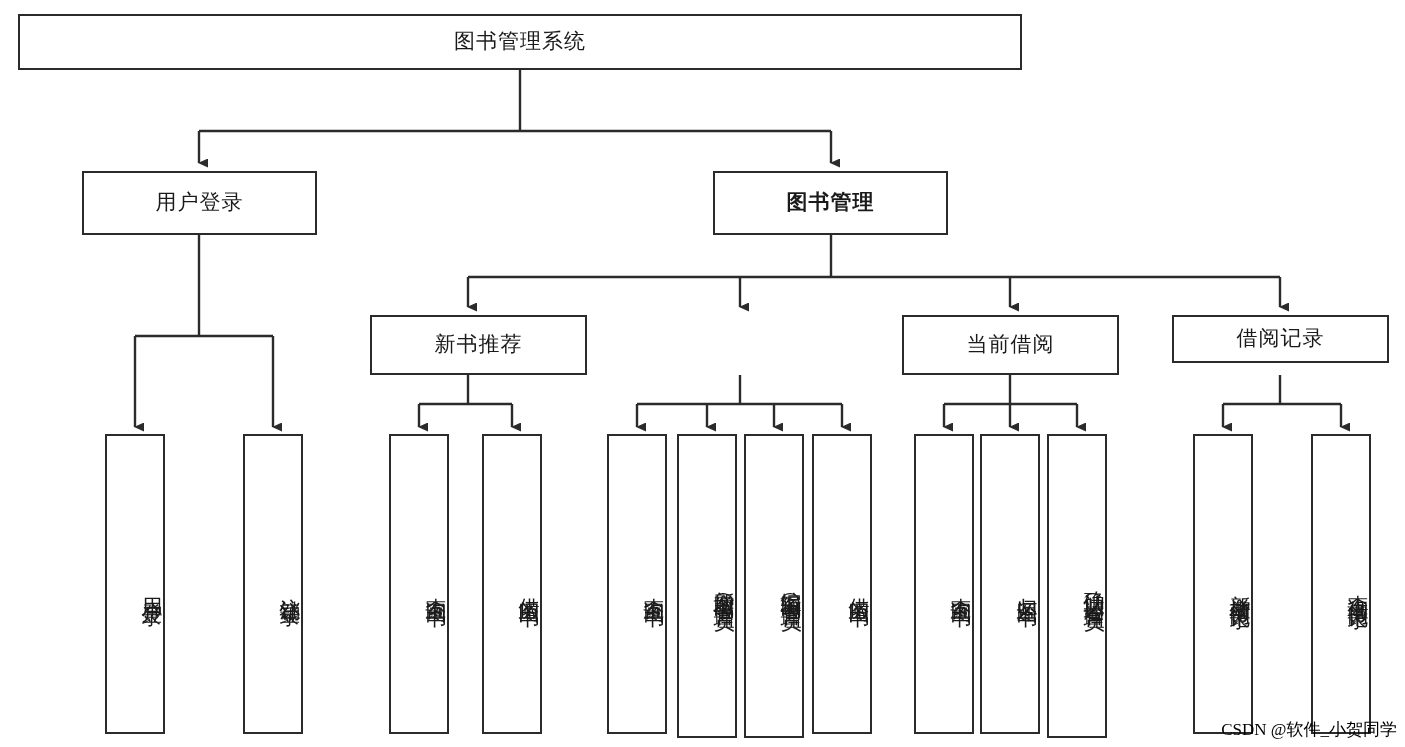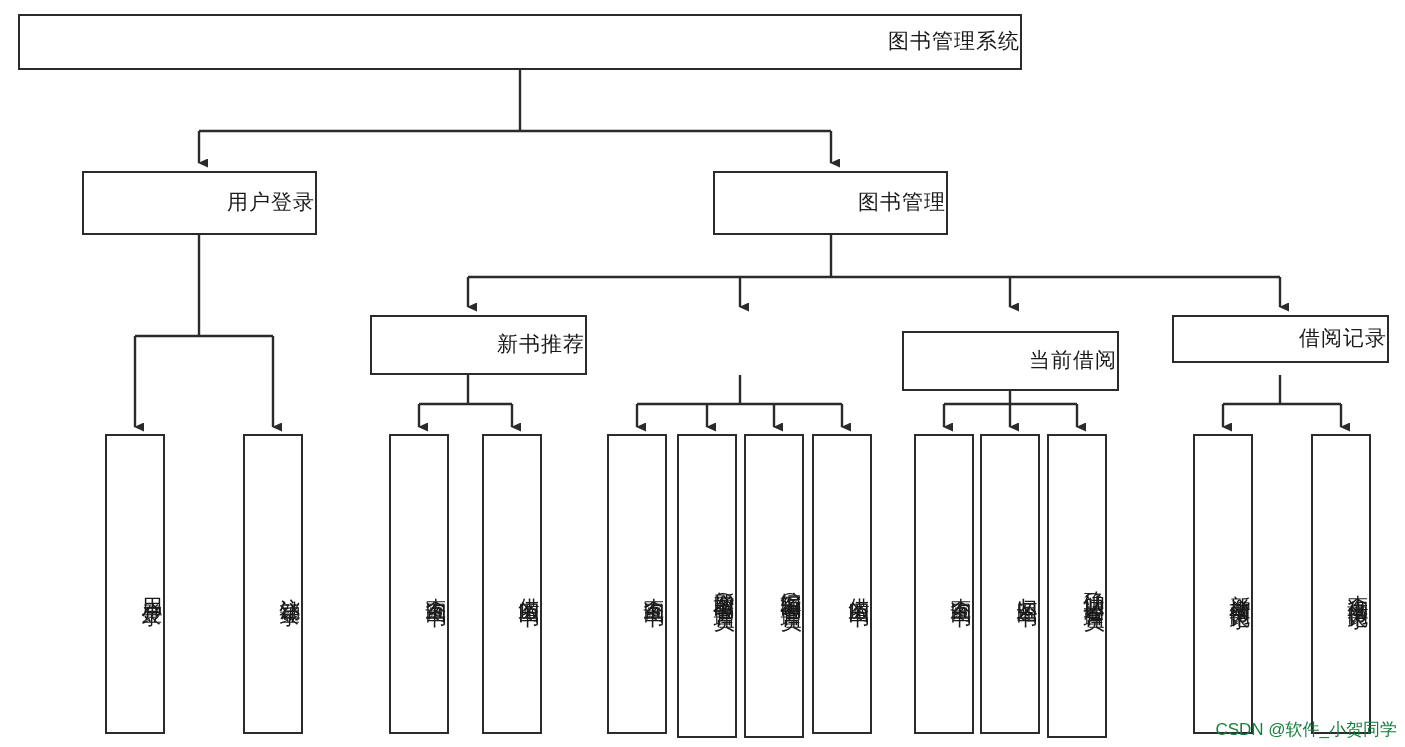"图书管理系统" .node { justify-content: flex-end -> center }
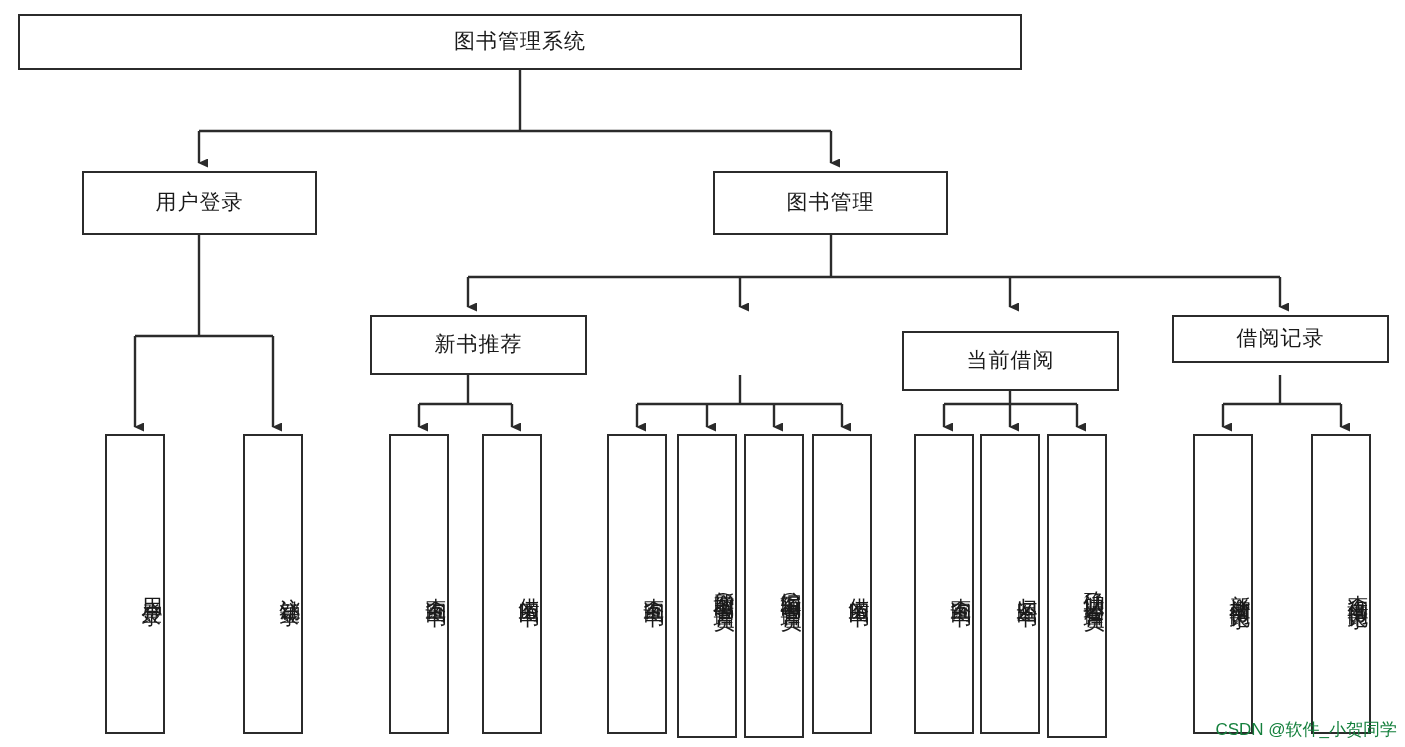"图书管理" div.node { font-weight: none -> bold }
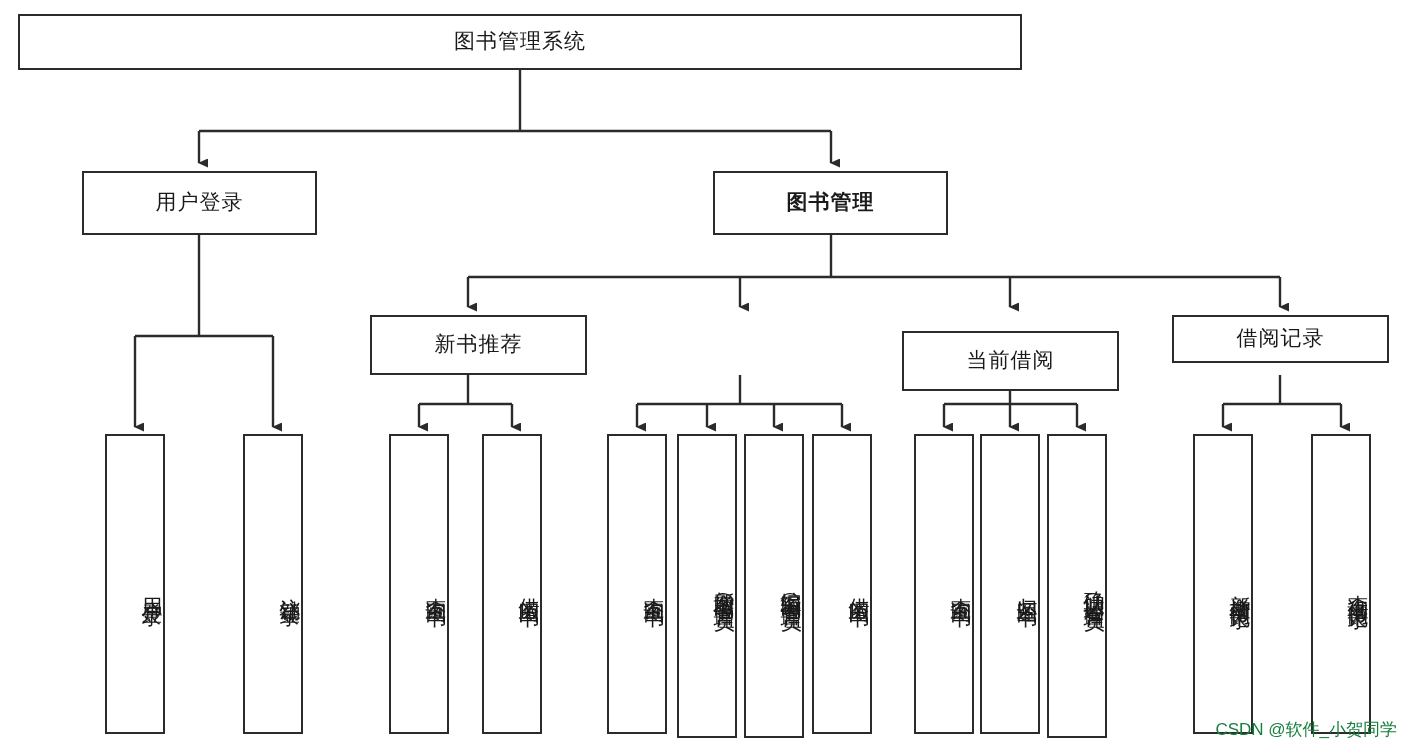"当前借阅" div.node { margin-top: 16px -> none }
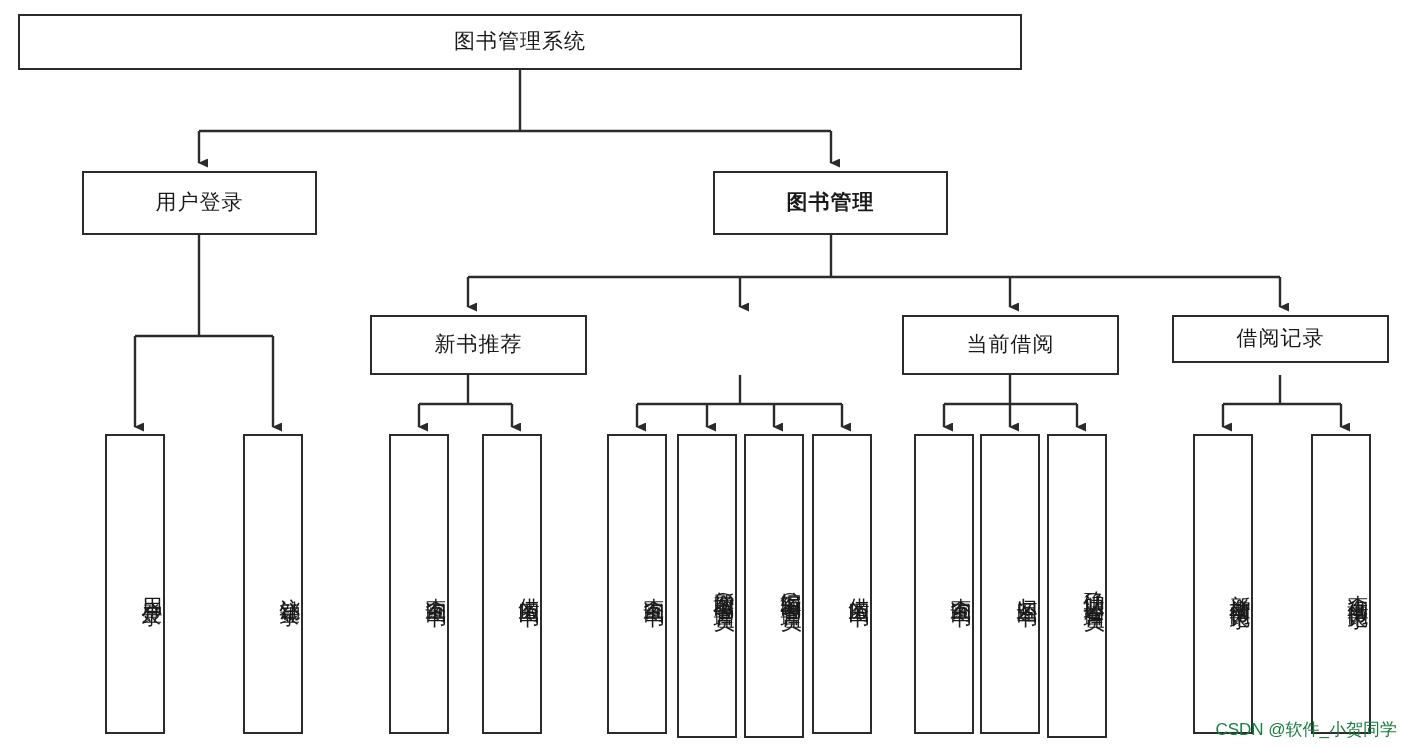"CSDN @软件_小贺同学" .watermark { color: #15803d -> #000000; font-family: Liberation Sans, sans-serif -> Liberation Serif, serif }
